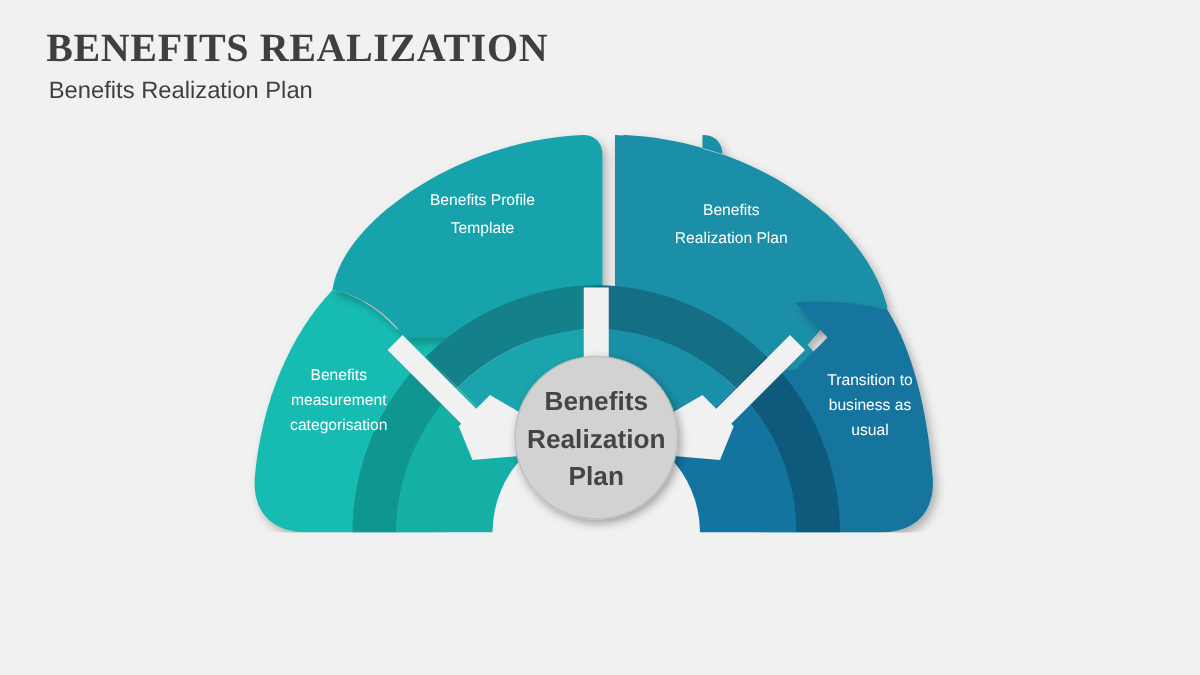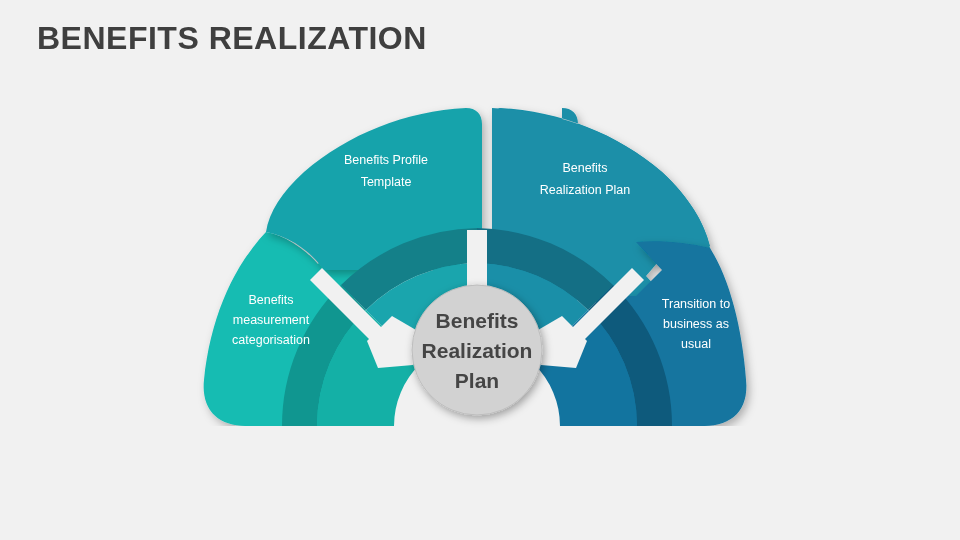"BENEFITS REALIZATION" #page-title { font-family: none -> Liberation Serif, serif }
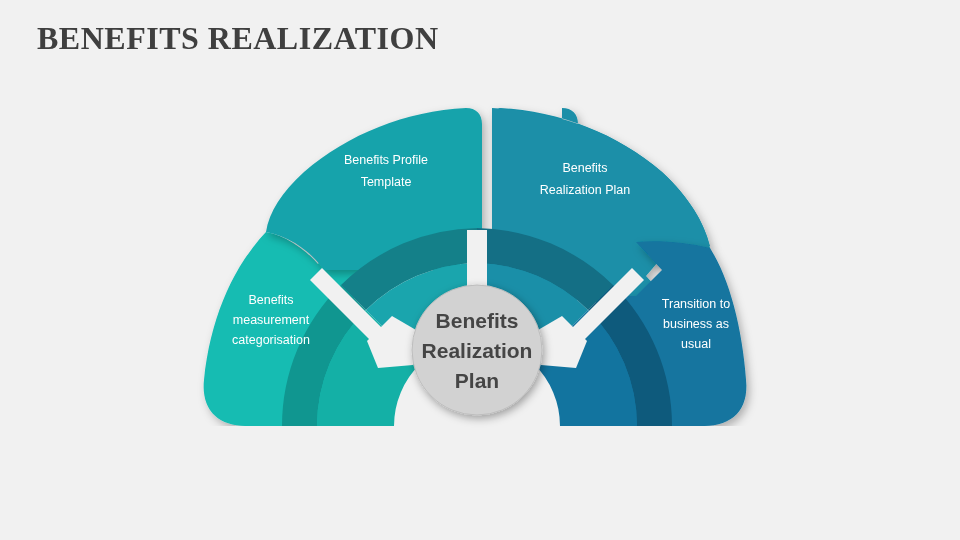"Benefits Realization Plan" div { html: none -> <div>Benefits Realization Plan</div> }
